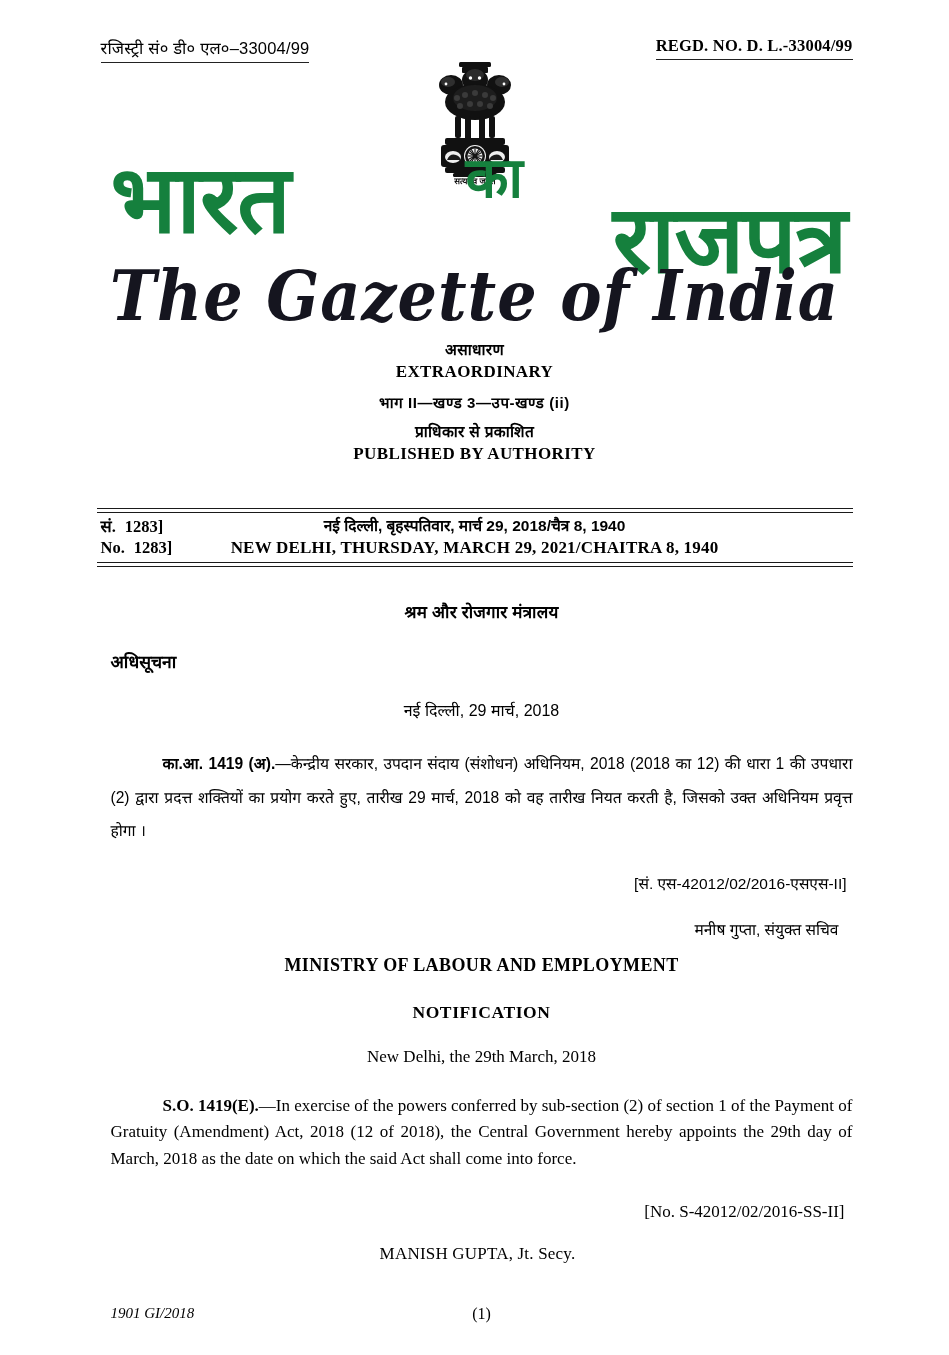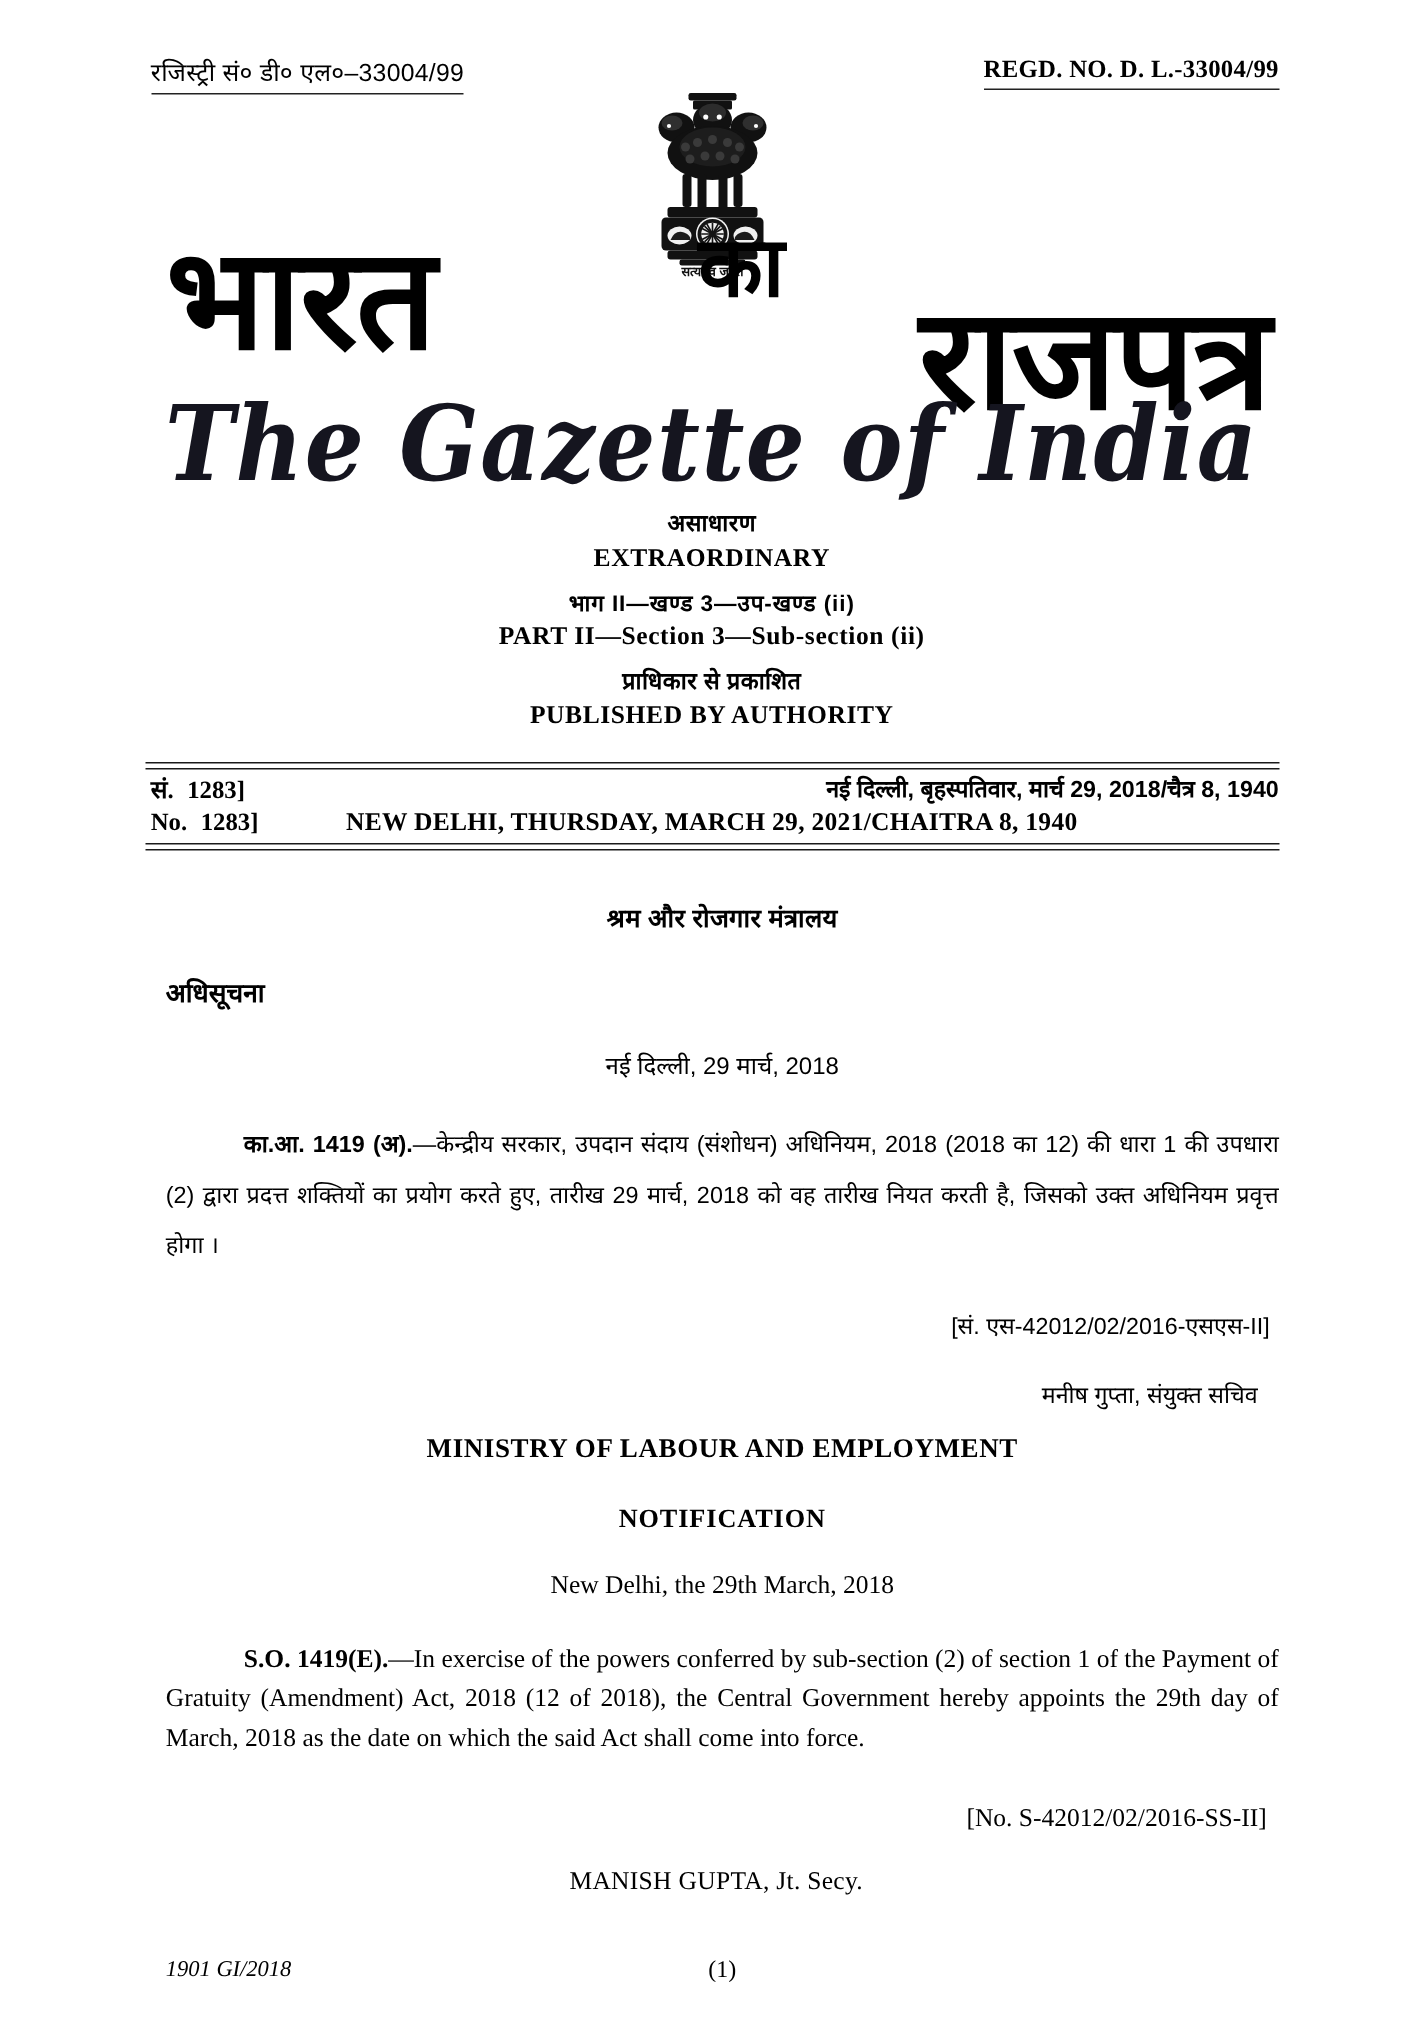"भारत" .hindi-title .htpart { color: #000000 -> #15803d }
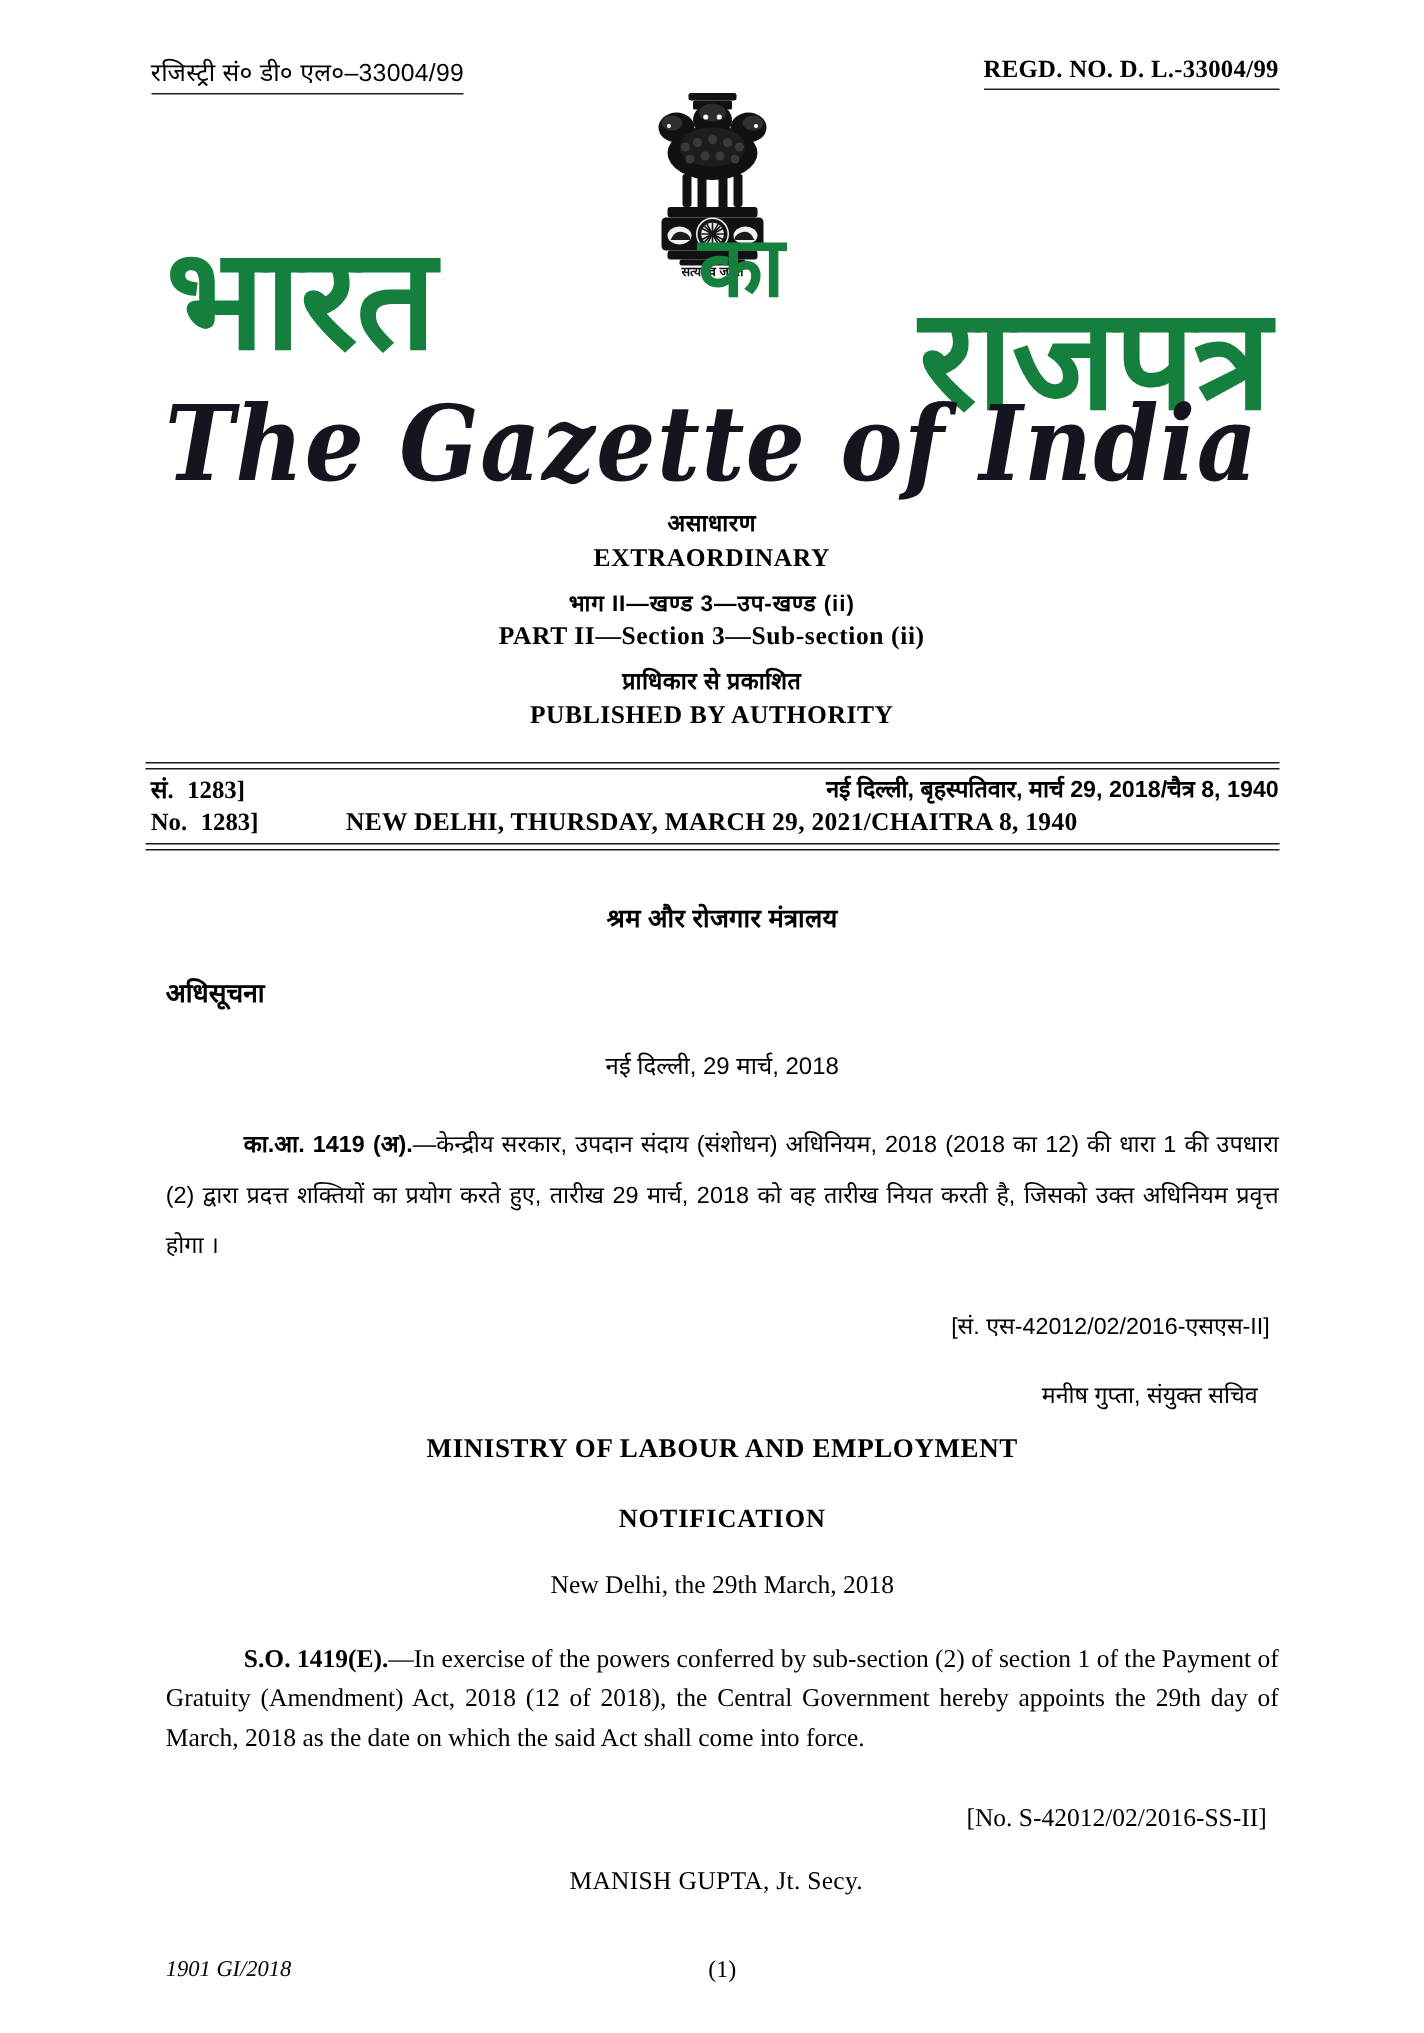"PART II—Section 3—Sub-section (ii)" div.sh-line { html: <div>PART II—Section 3—Sub-section (ii)</div> -> none }
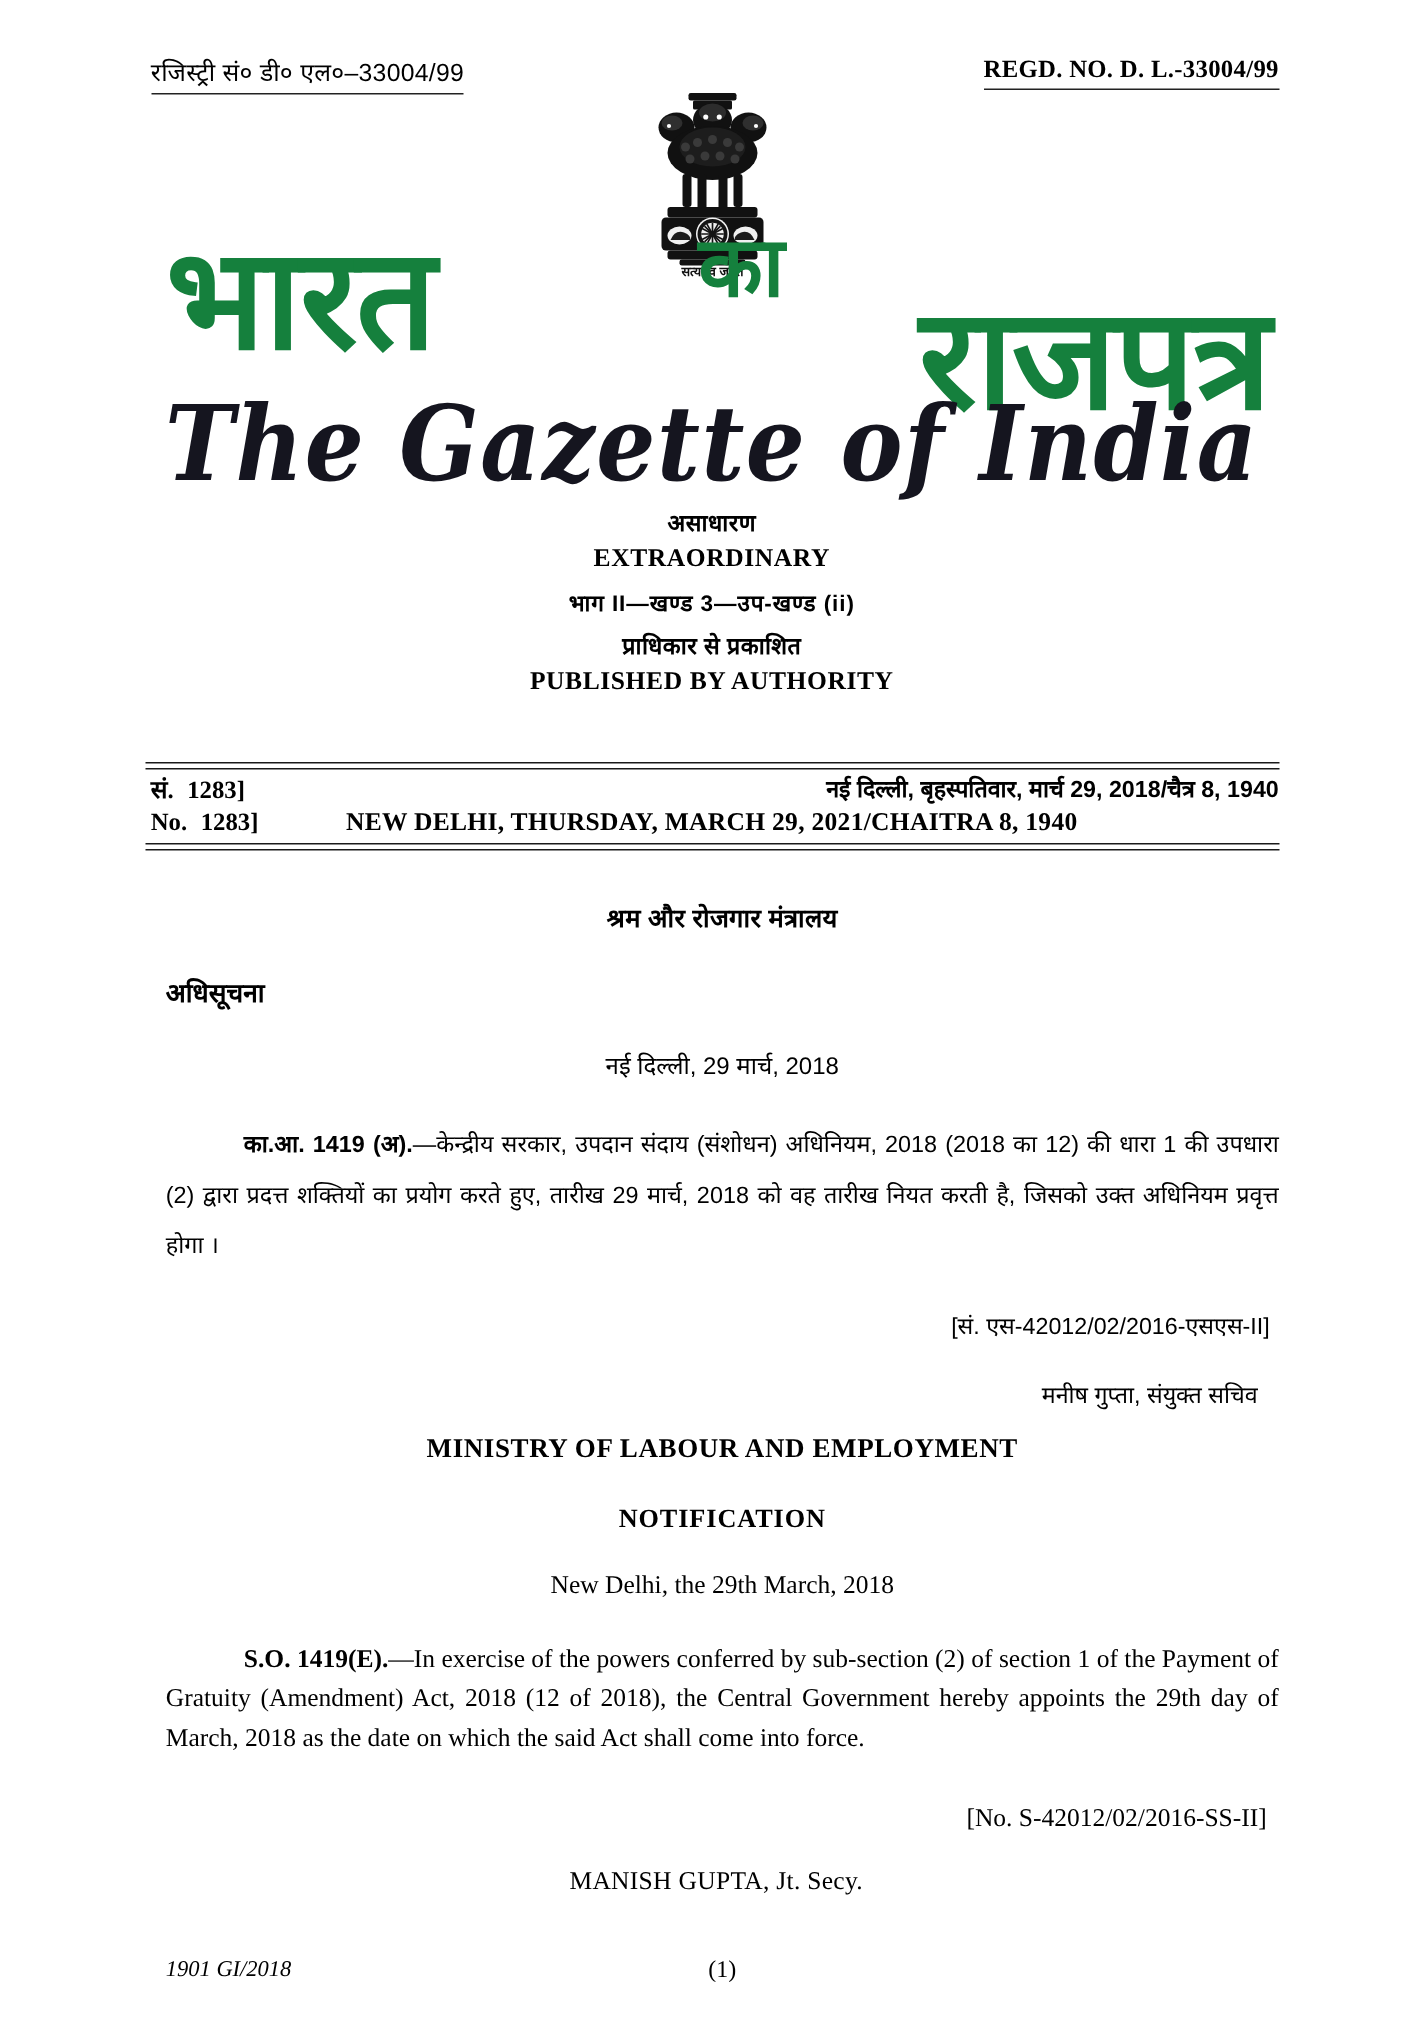"नई दिल्ली, बृहस्पतिवार, मार्च 29," .issue-place.hi { text-align: right -> none }
